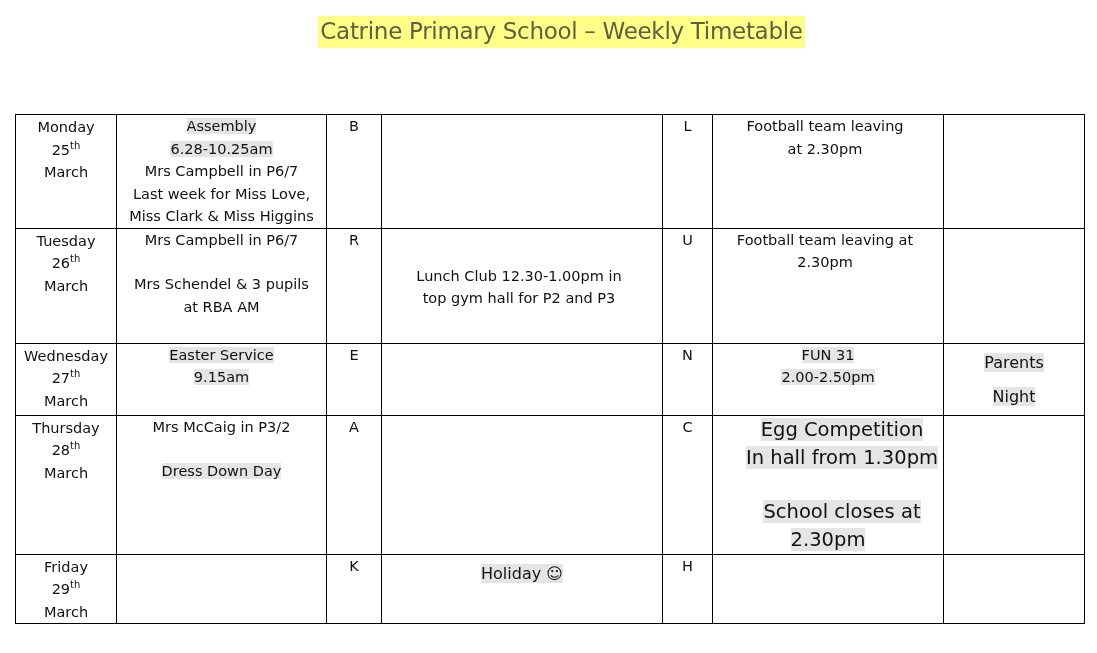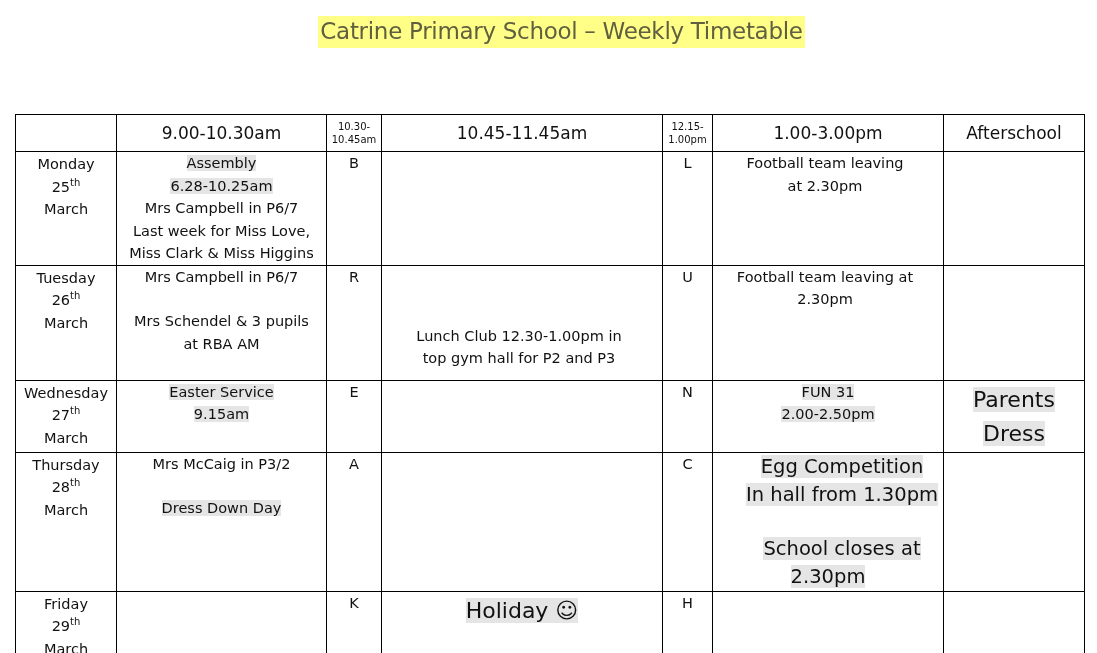"9.00-10.30am" tr { html: <tr> <th></th> <th>9.00-10.30am</th> <th> <span>10.30-</span> <span>10.45am</span> </th> <th>10.45-11.45am</th> <th> <span>12.15-</span> <span>1.00pm</span> </th> <th>1.00-3.00pm</th> <th>Afterschool</th> </tr> -> none }
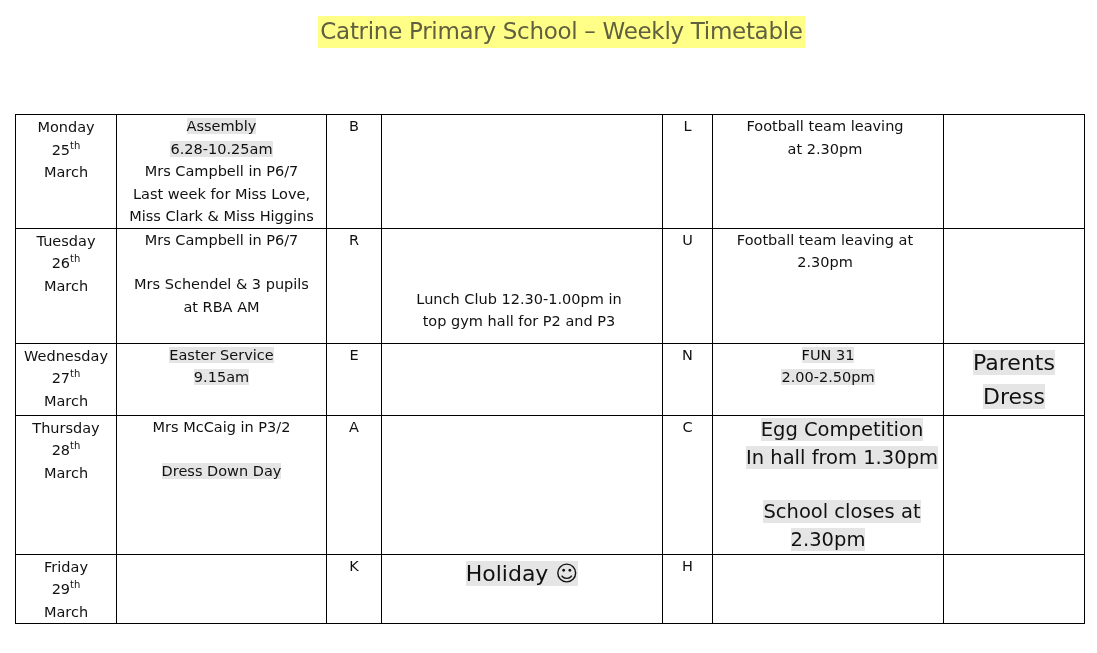"Lunch Club 12.30-1.00pm in" td.right { padding-top: 59px -> 36px }
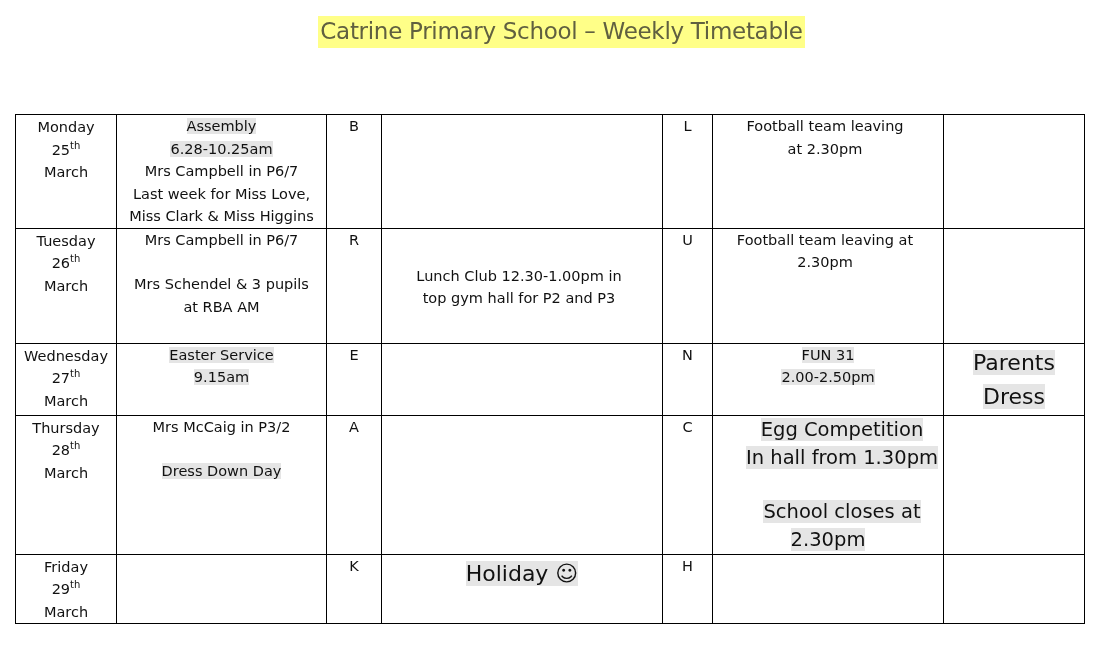"Parents" .bigger { font-size: 22px -> 16px }
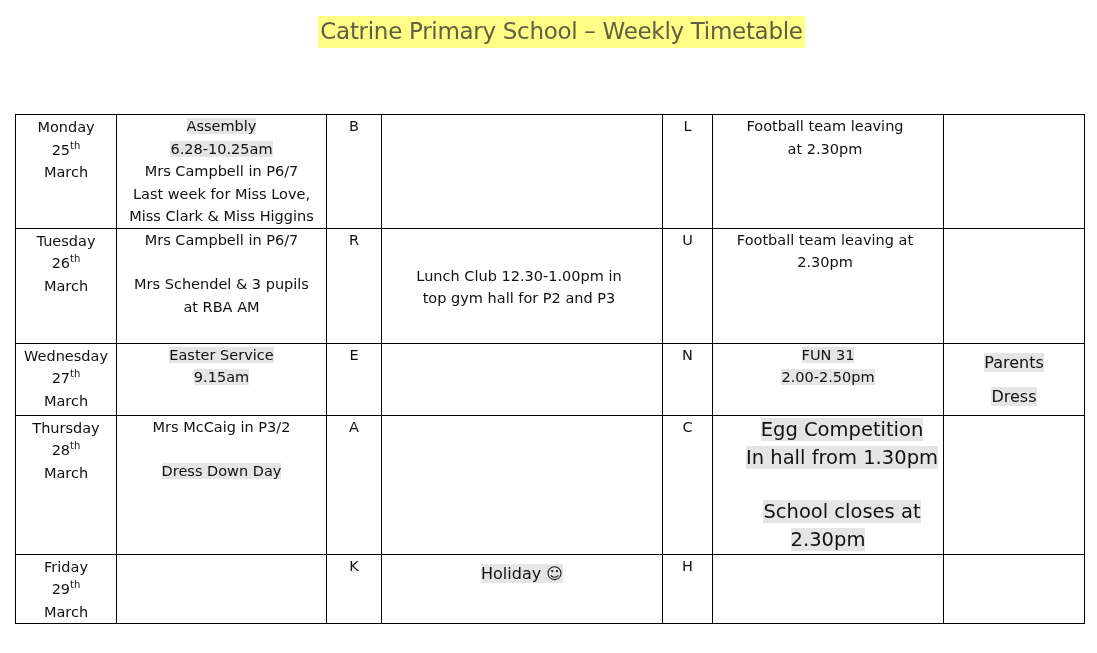"Dress" span.hl { text: Dress -> Night }
